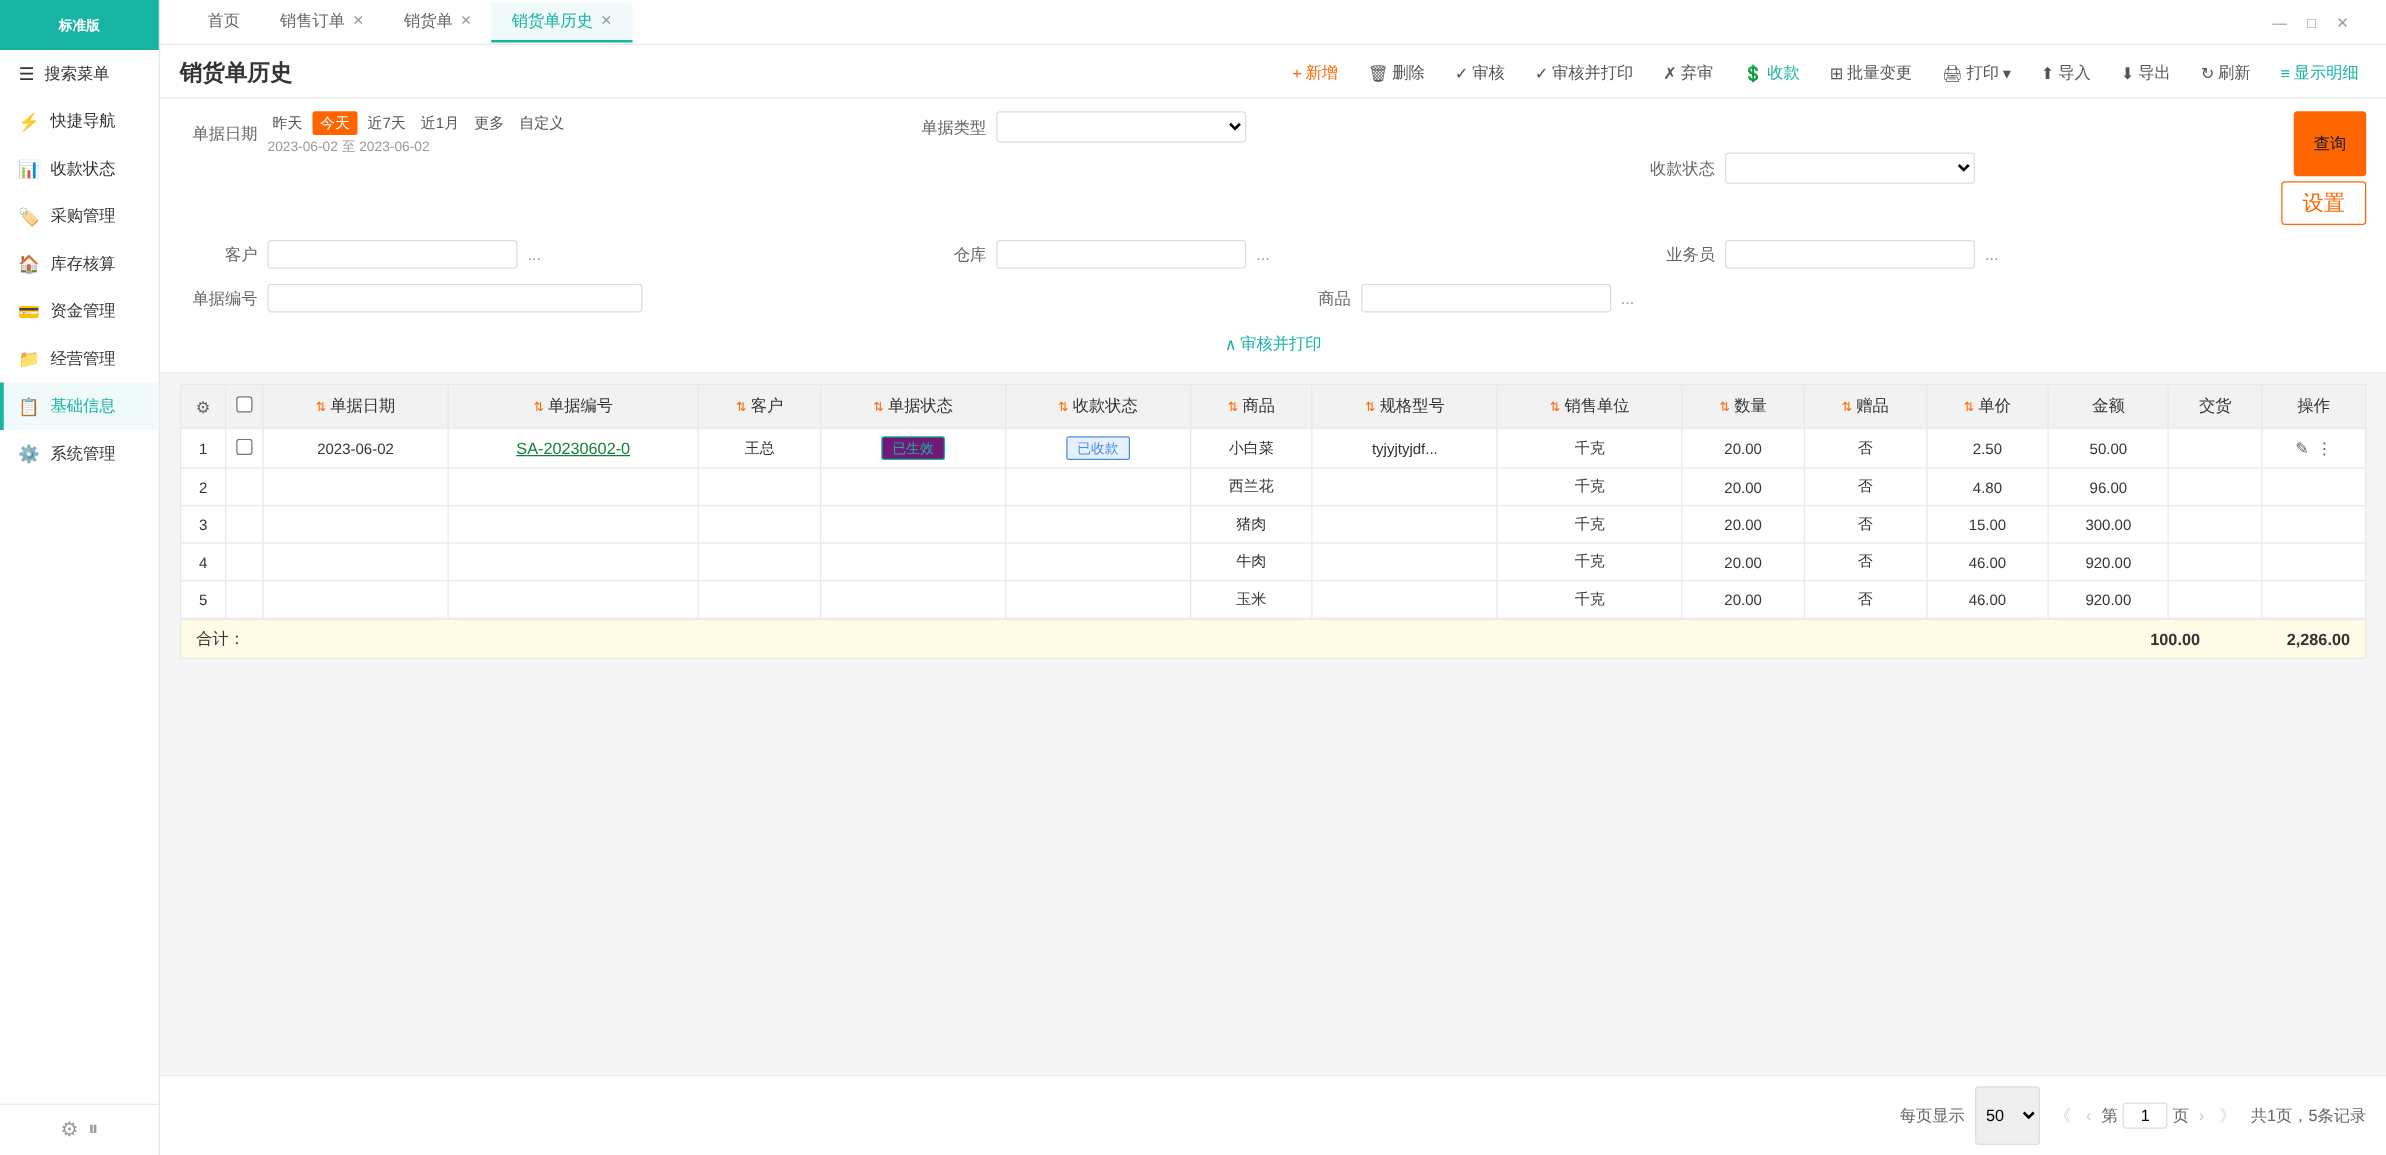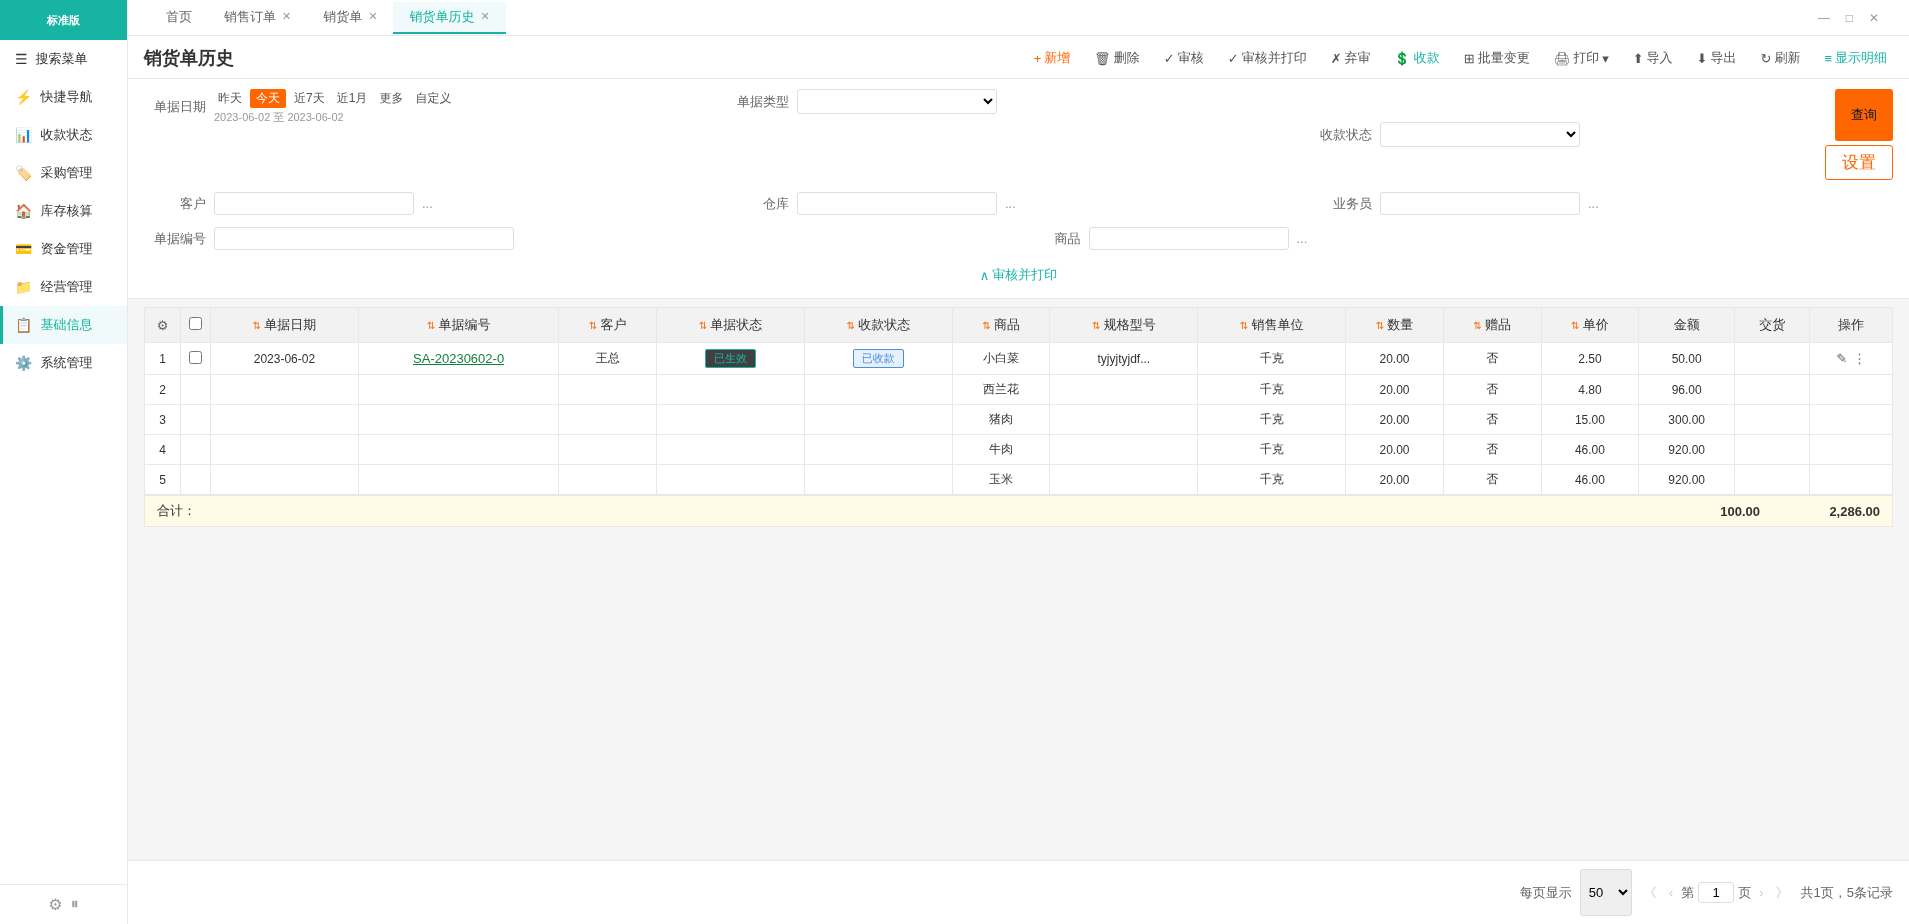"已生效" .badge-green { background: #404040 -> #701a75 }
